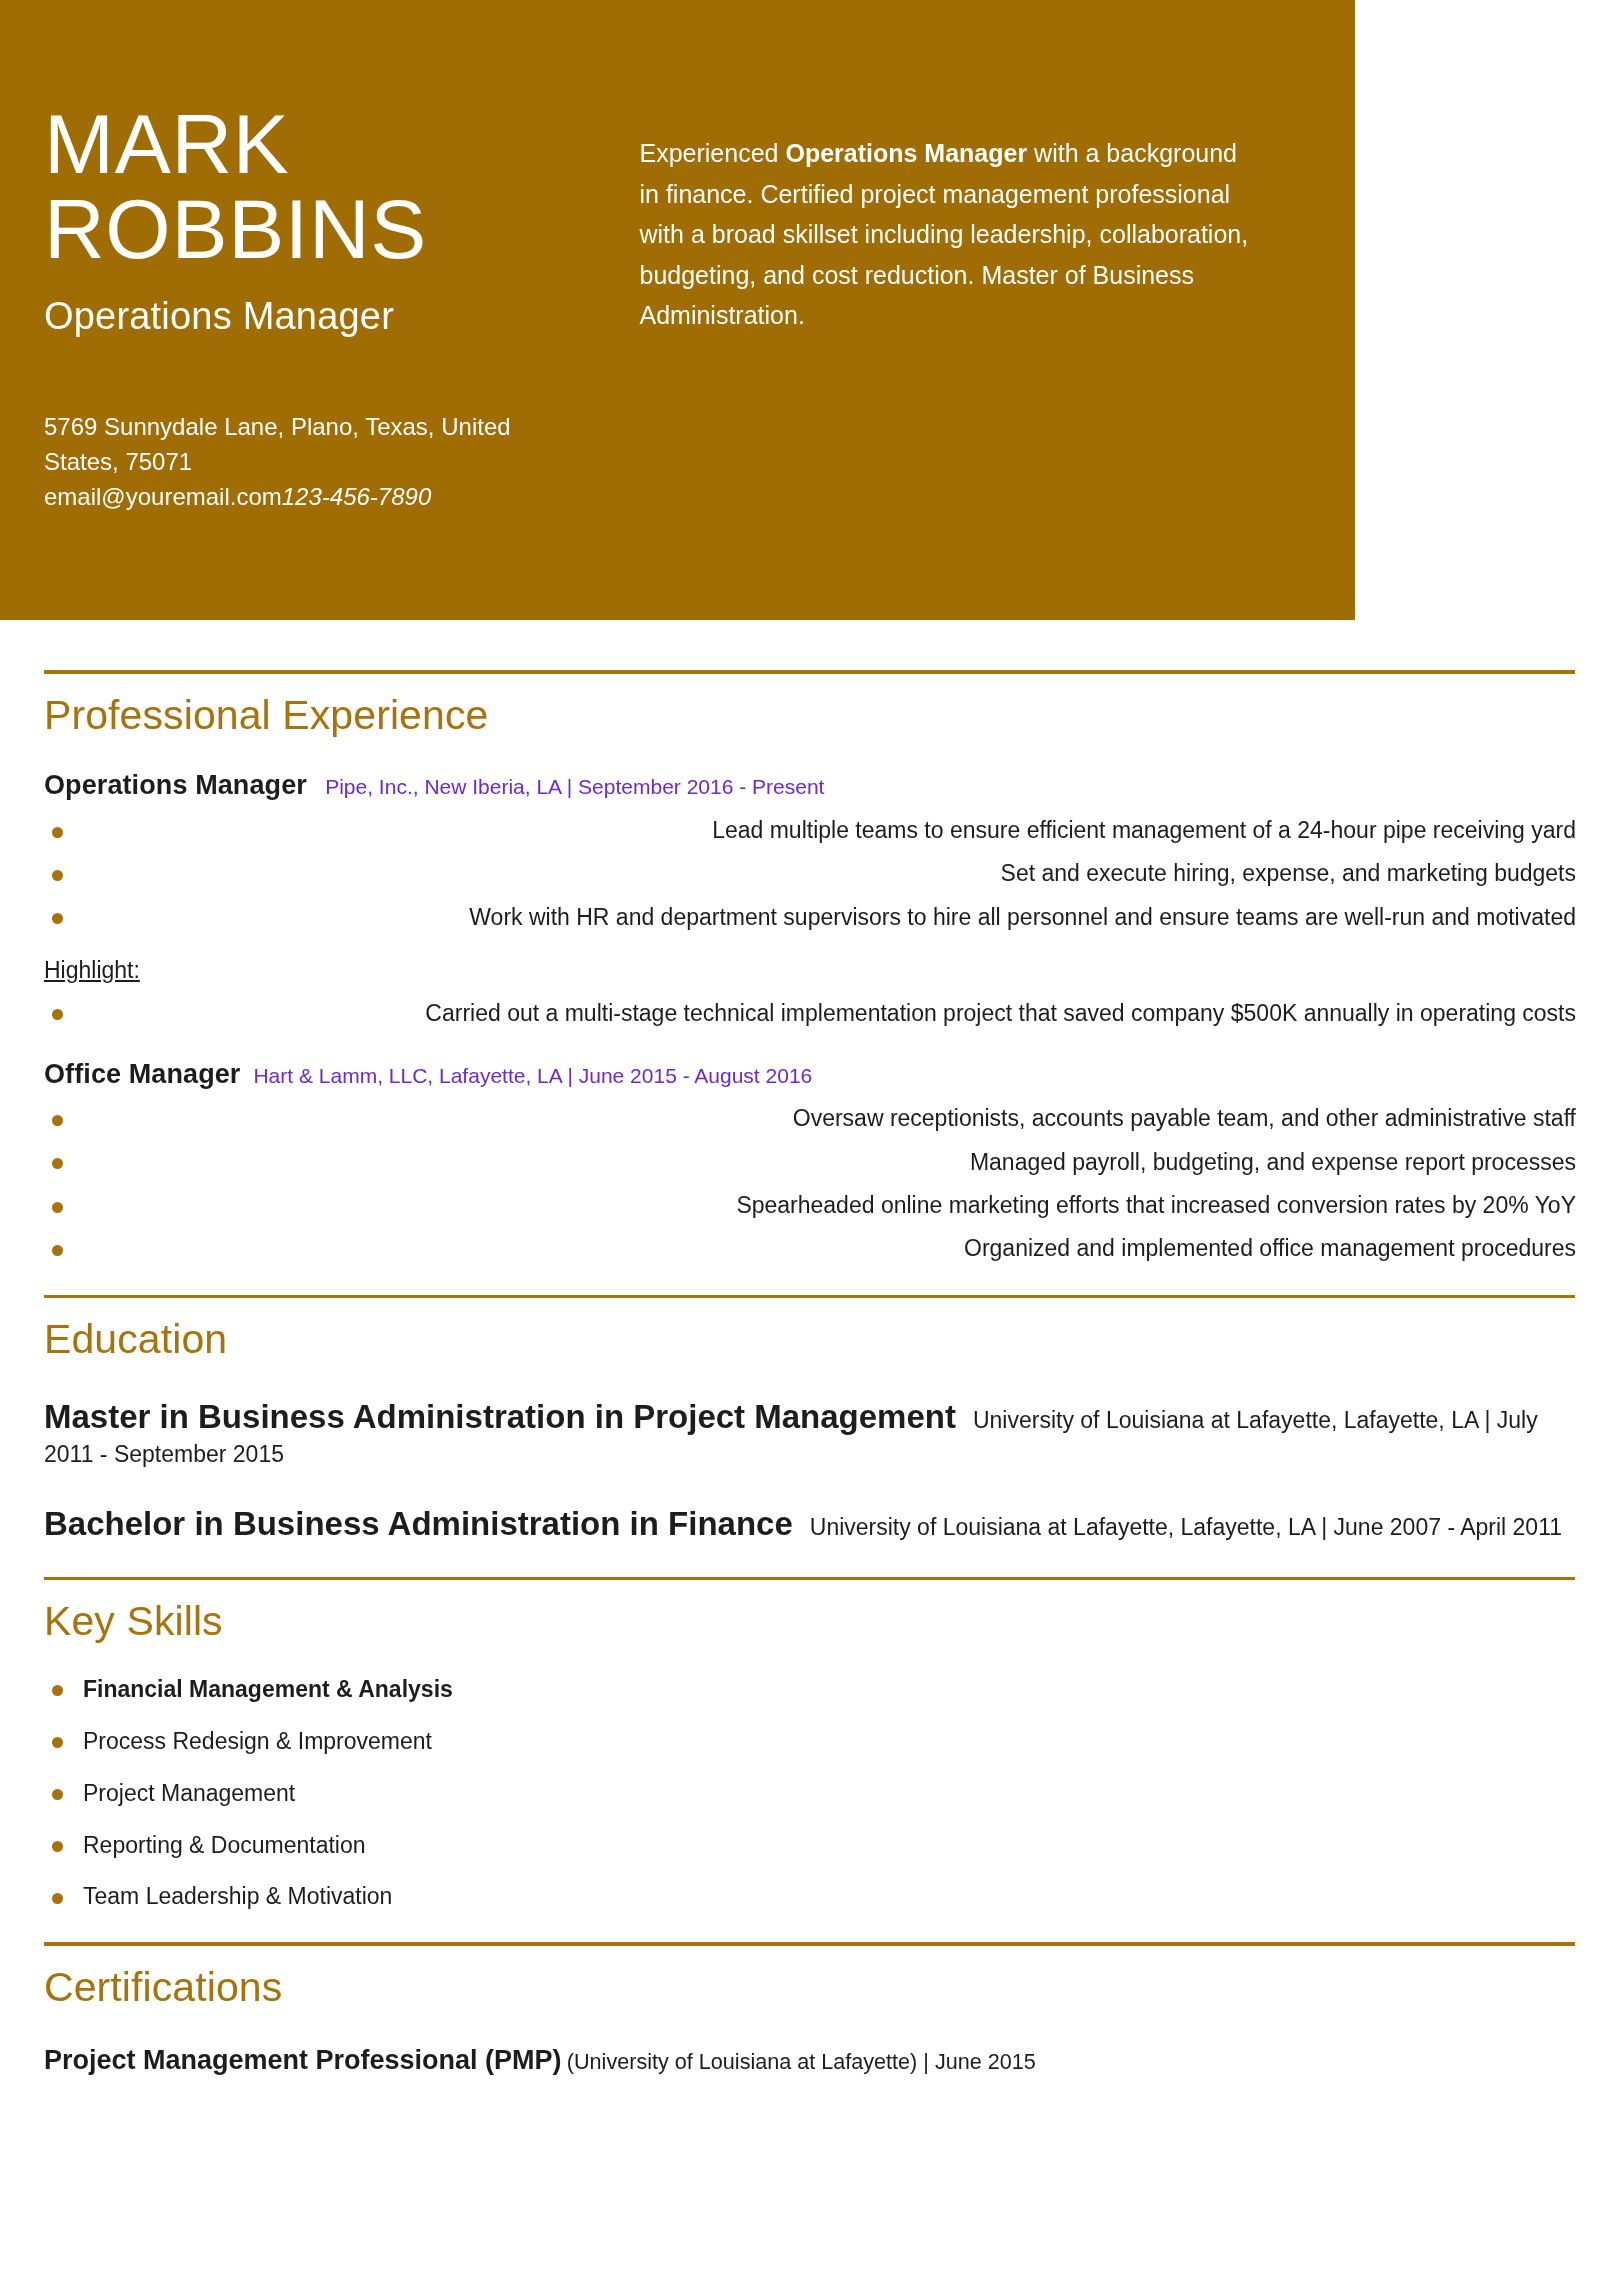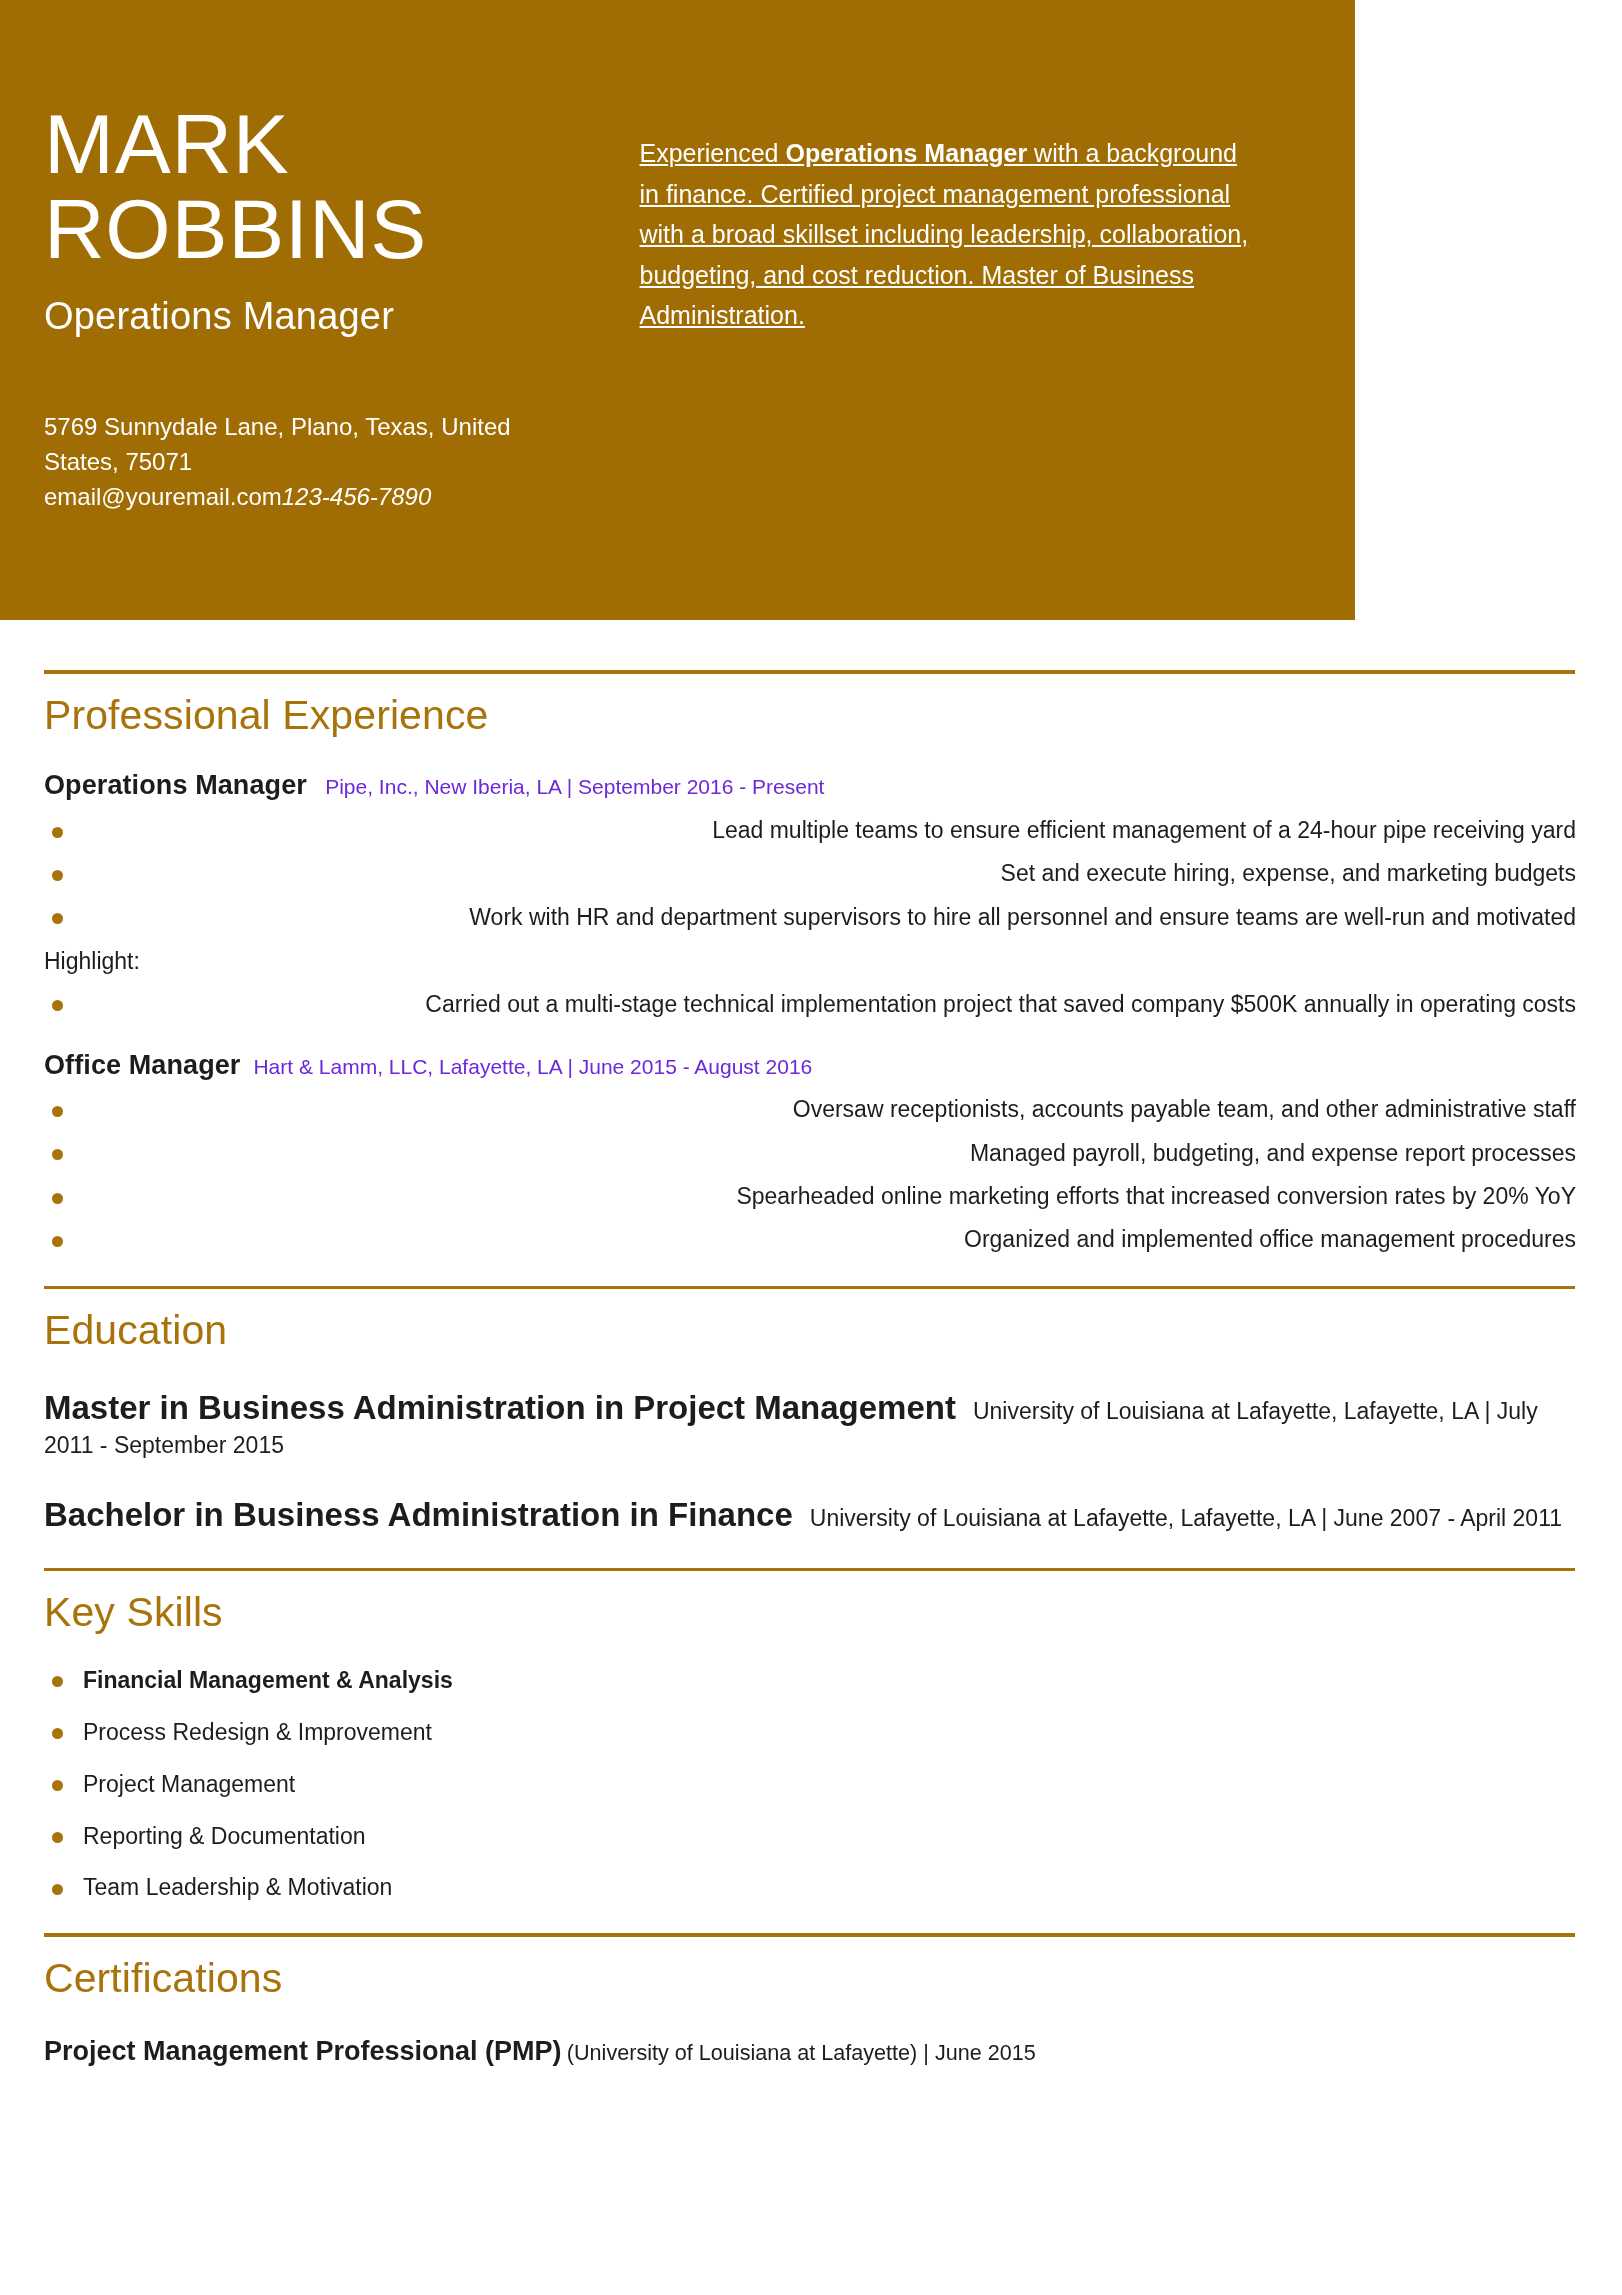"Experienced Operations Manager with a" .summary { text-decoration: underline -> none }
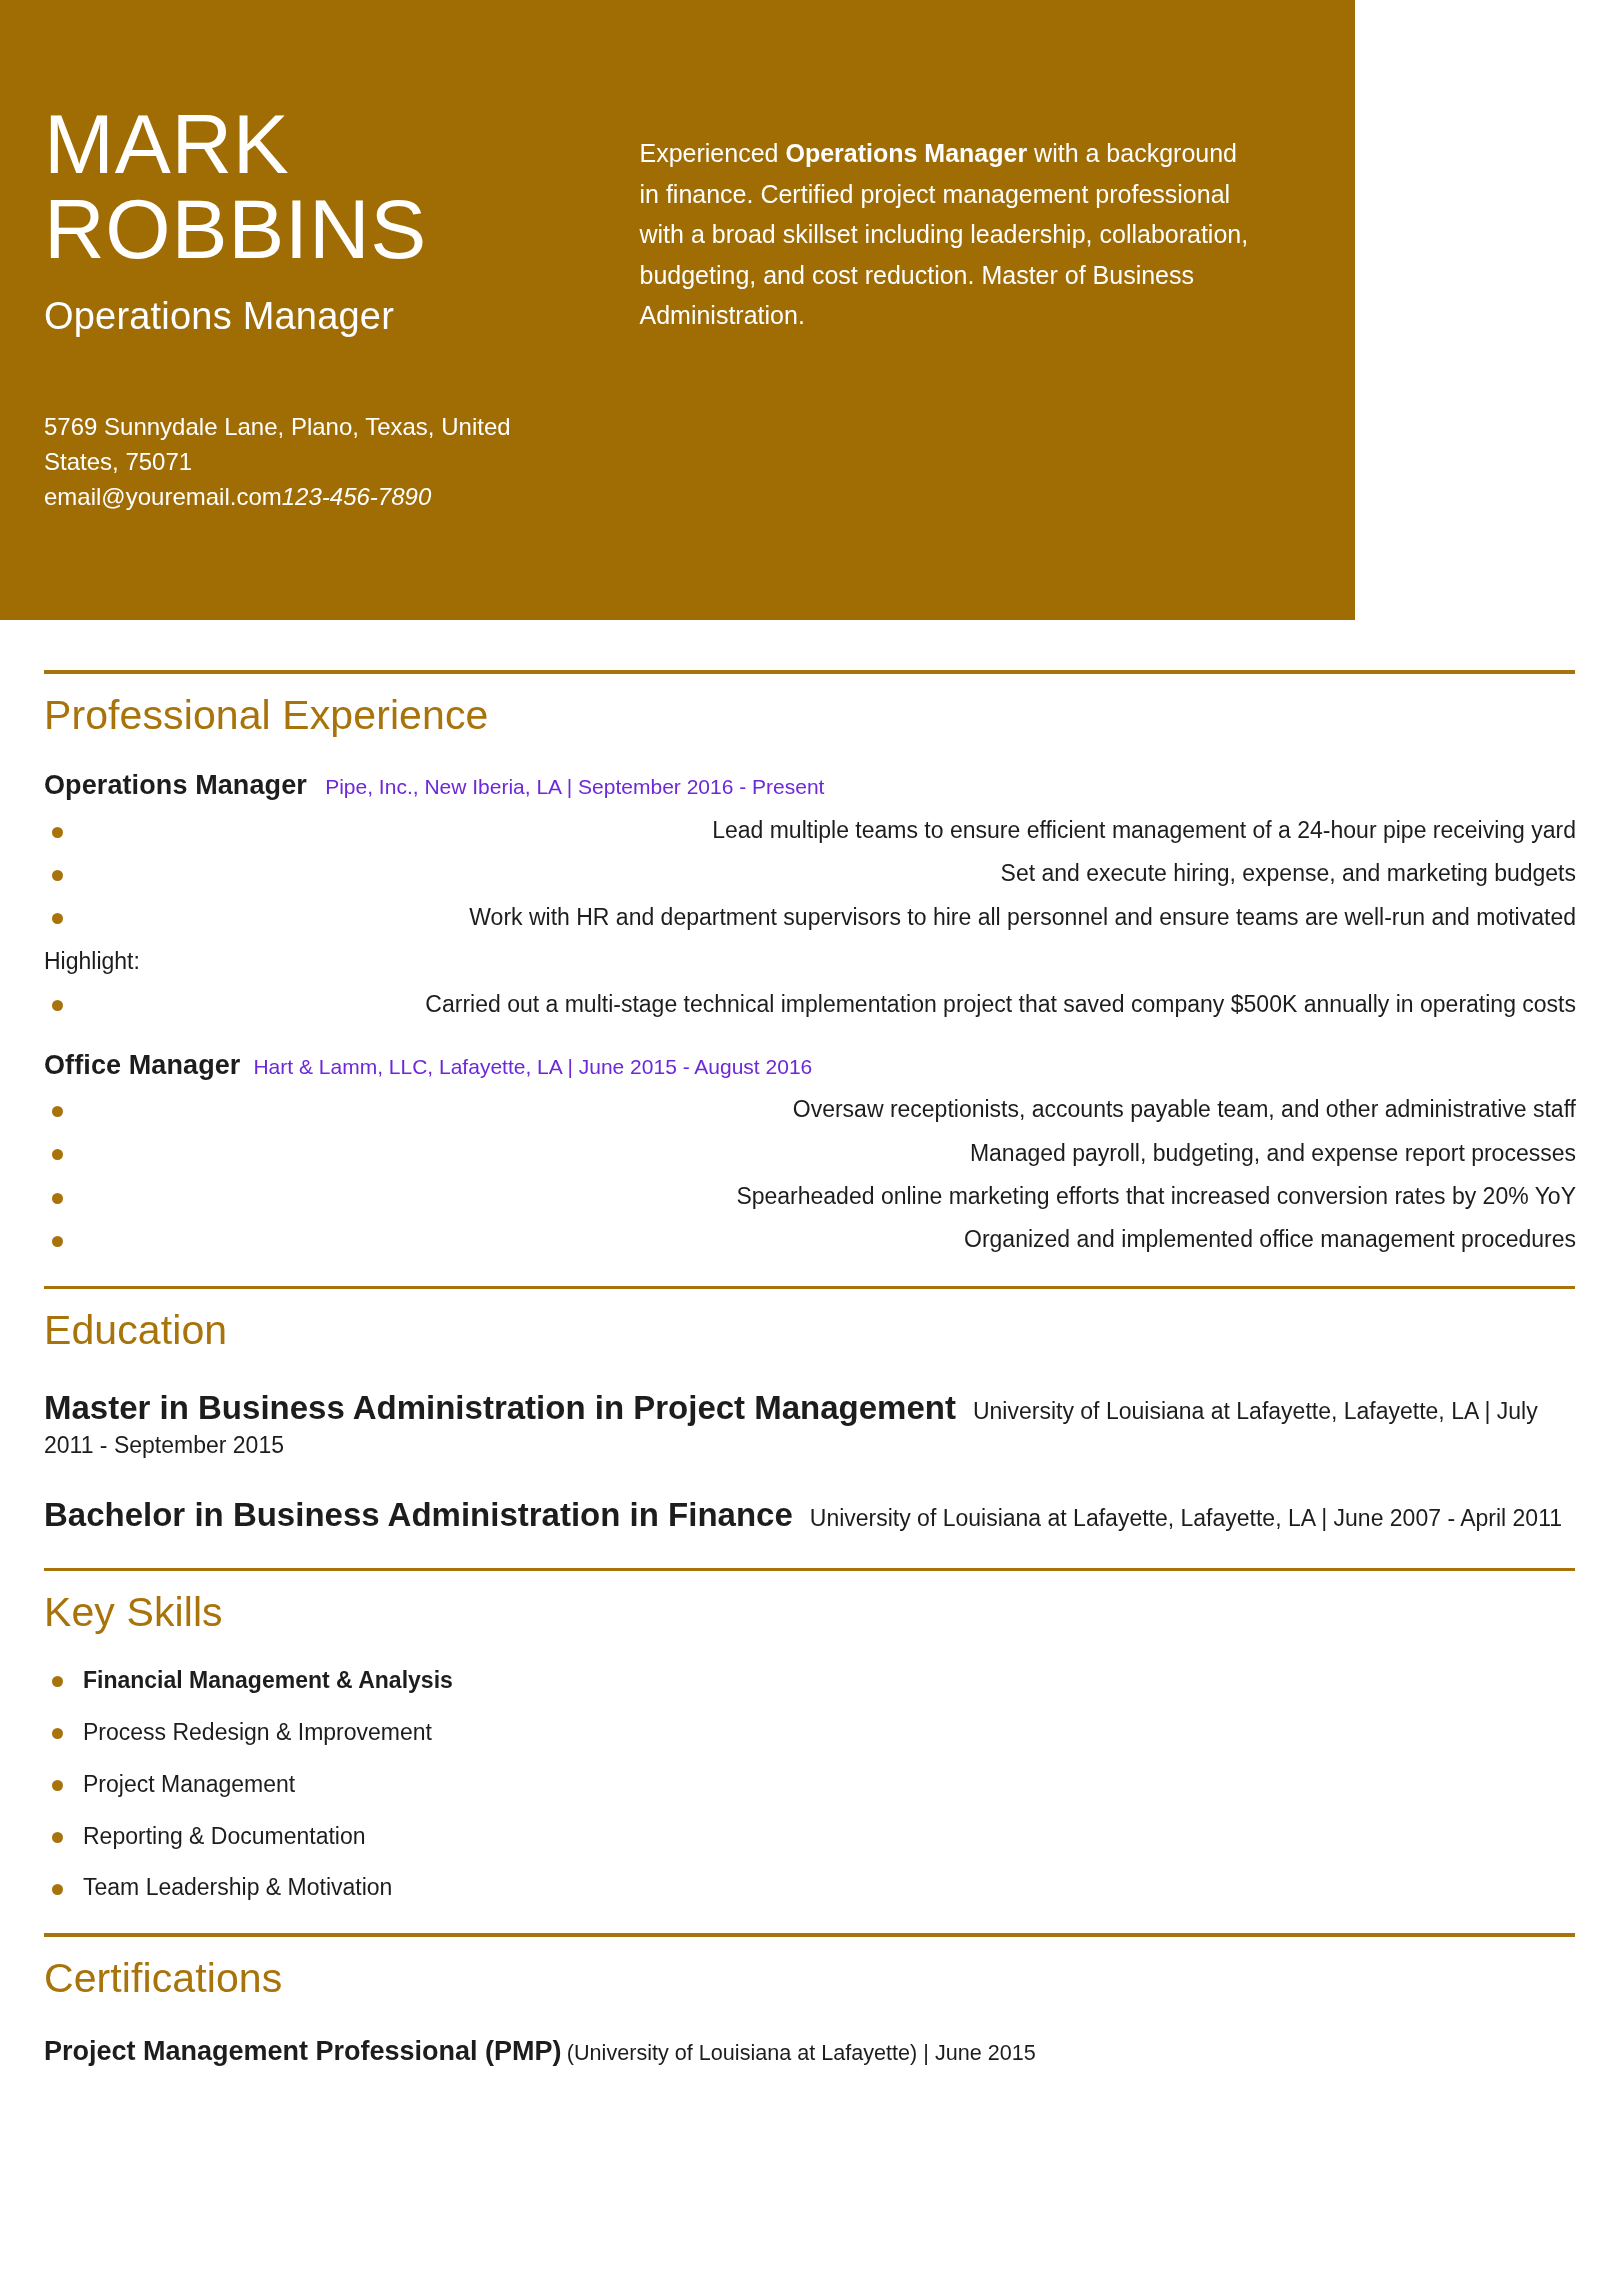"Highlight:" .plain-note { margin-top: 13px -> 22px; text-decoration: none -> underline }
